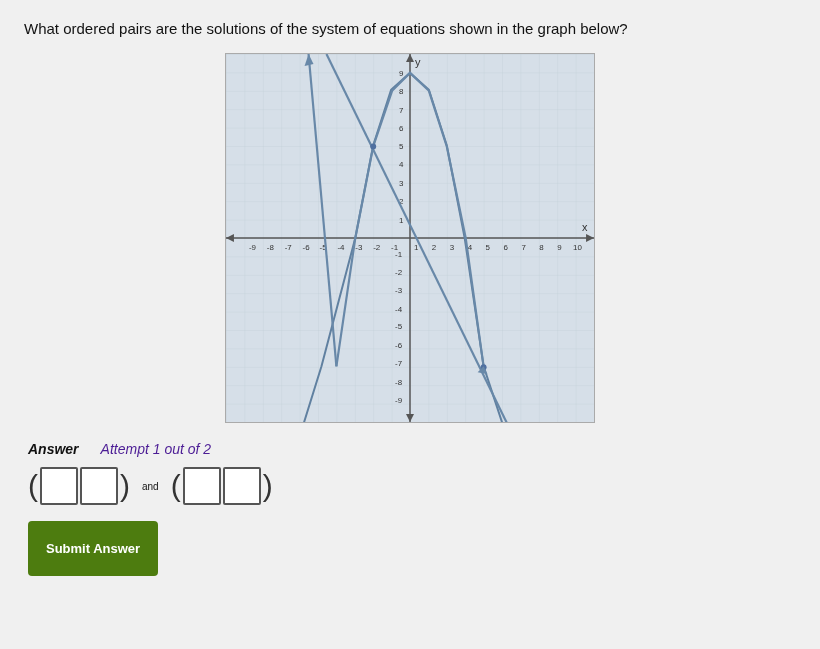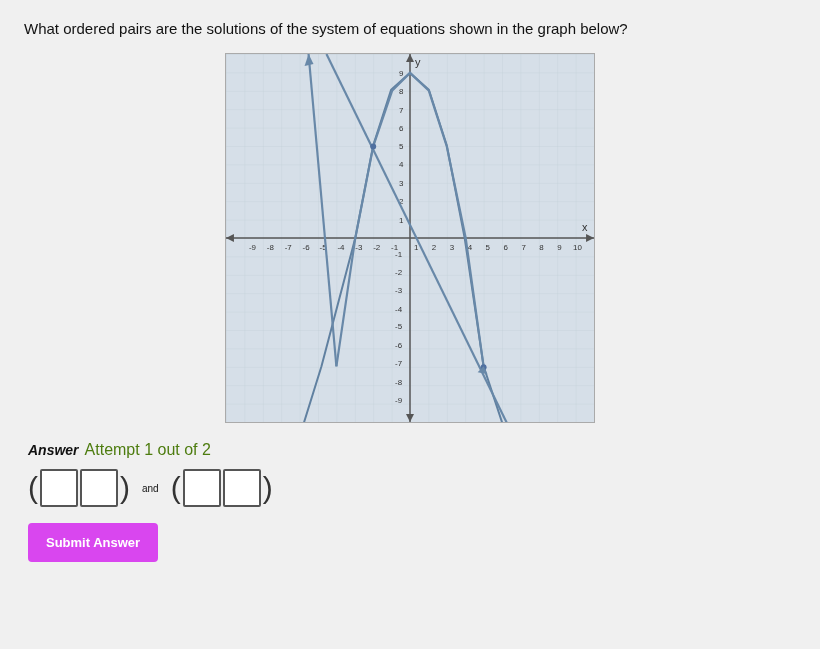"Answer" .answer-label-row { gap: 6px -> 22px }
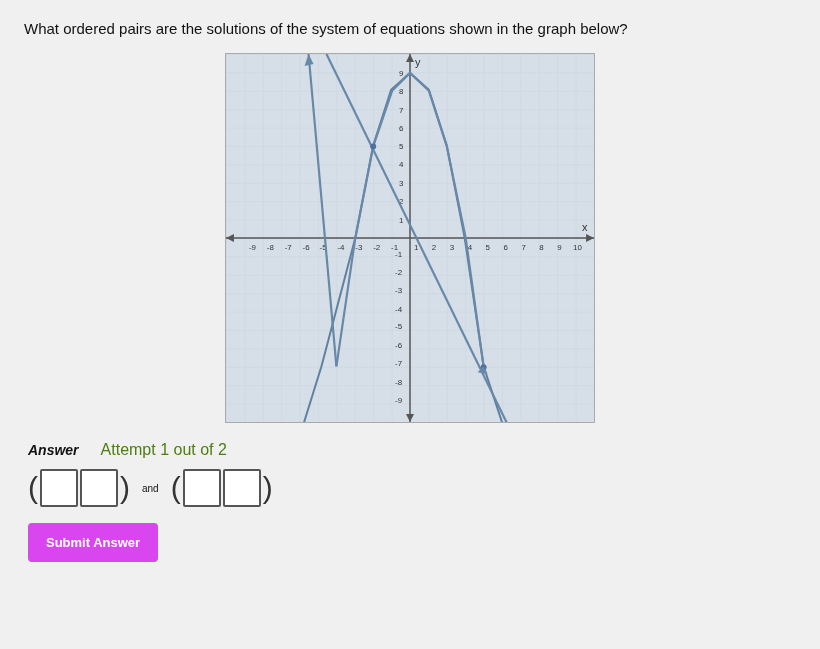"Attempt 1 out of 2" .attempt-label { color: #4d7c0f -> #4c1d95; font-size: 16px -> 14px; font-style: none -> italic }
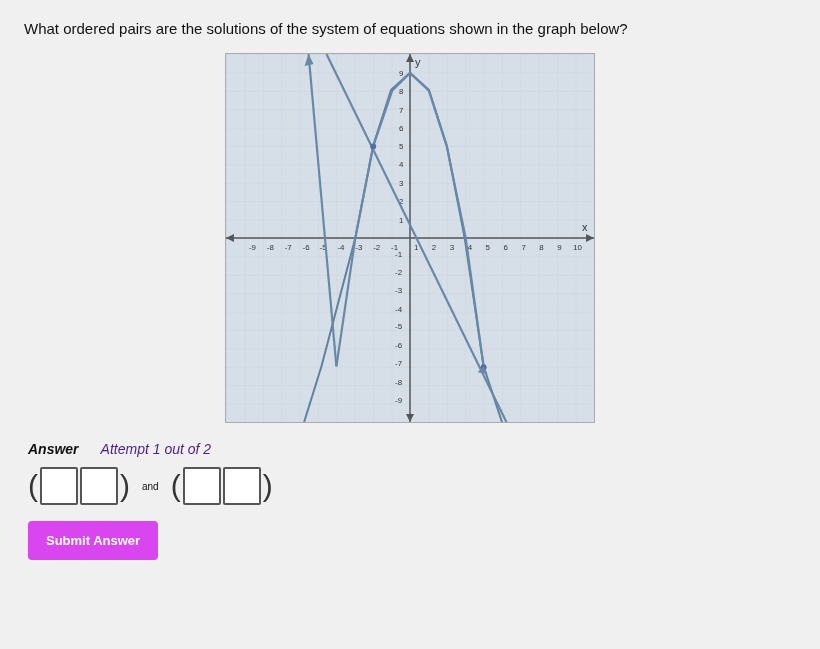"Submit Answer" .submit-btn { background: #d946ef -> #4d7c0f; padding: 12px 18px -> 20px 18px }
